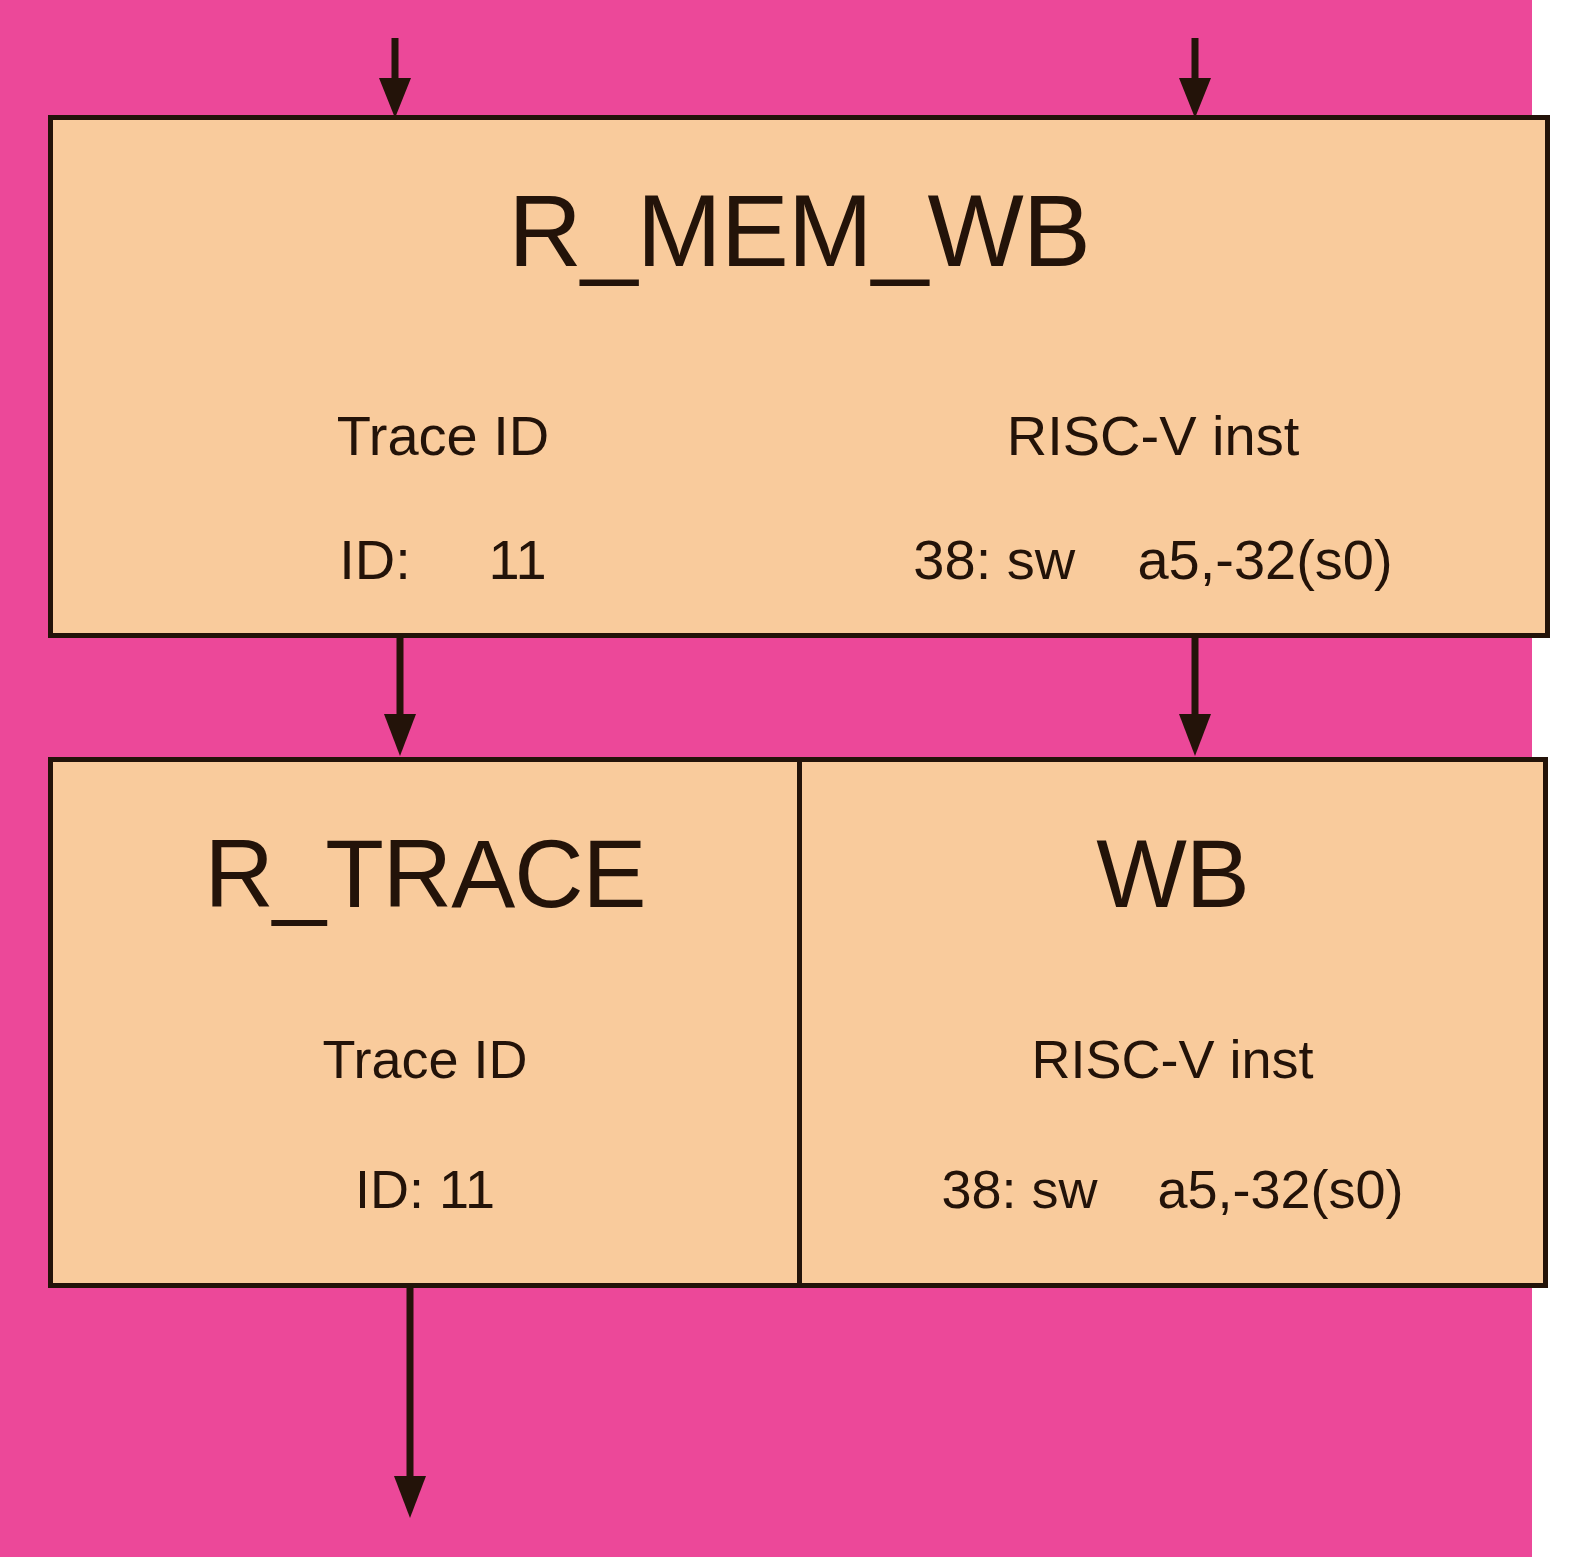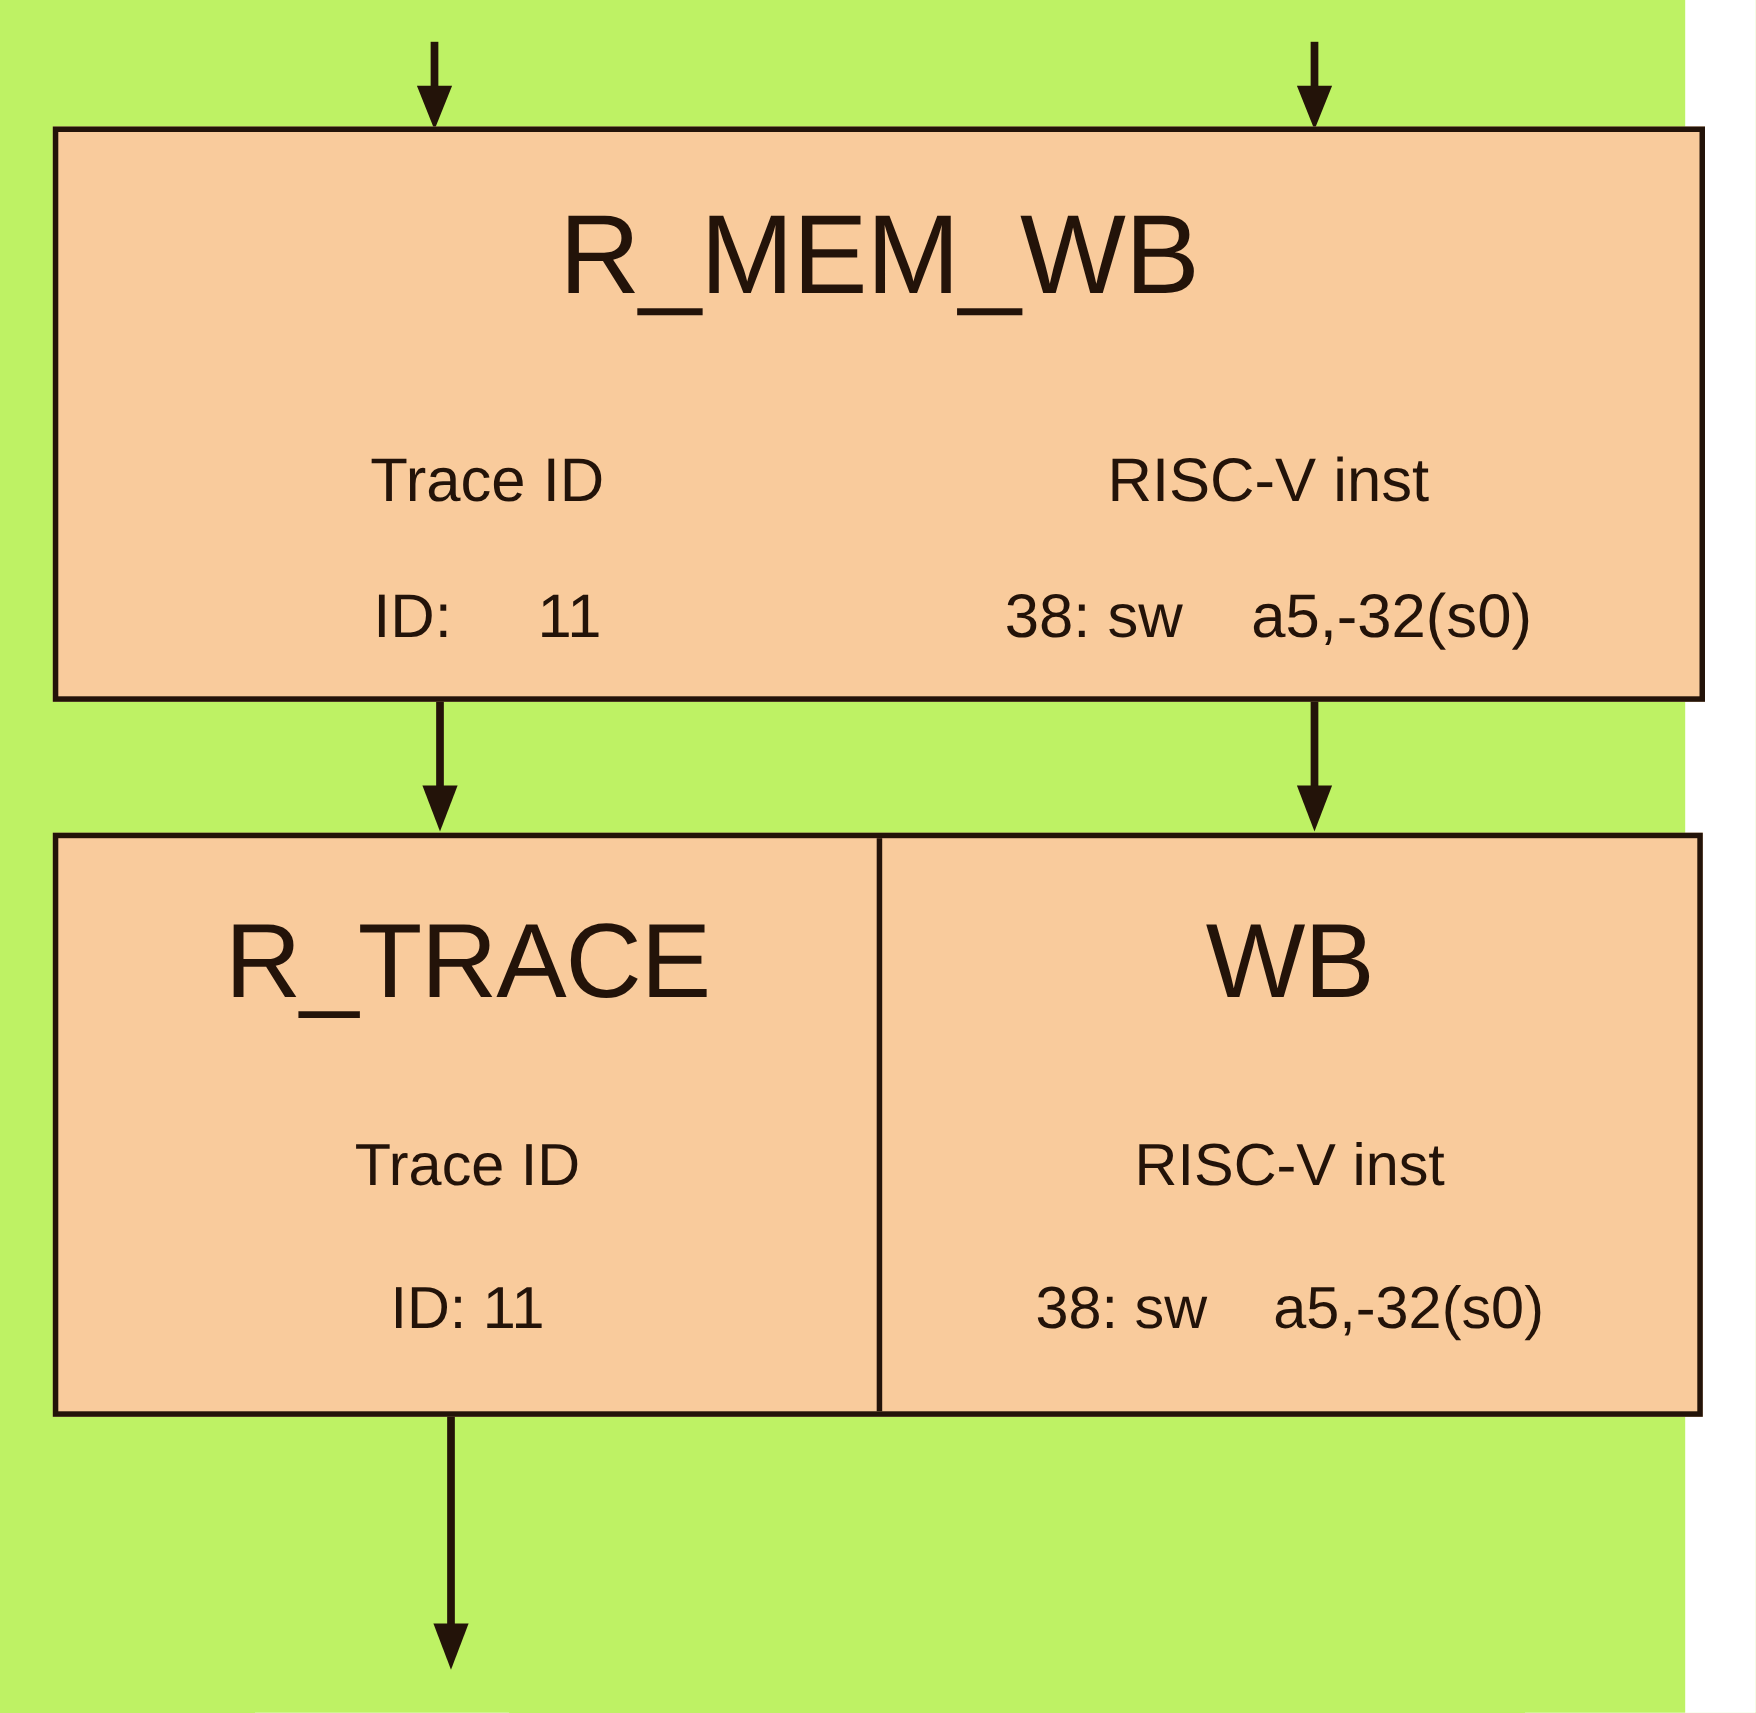"R_MEM_WB" #stage { background: #bef264 -> #ec4899 }
